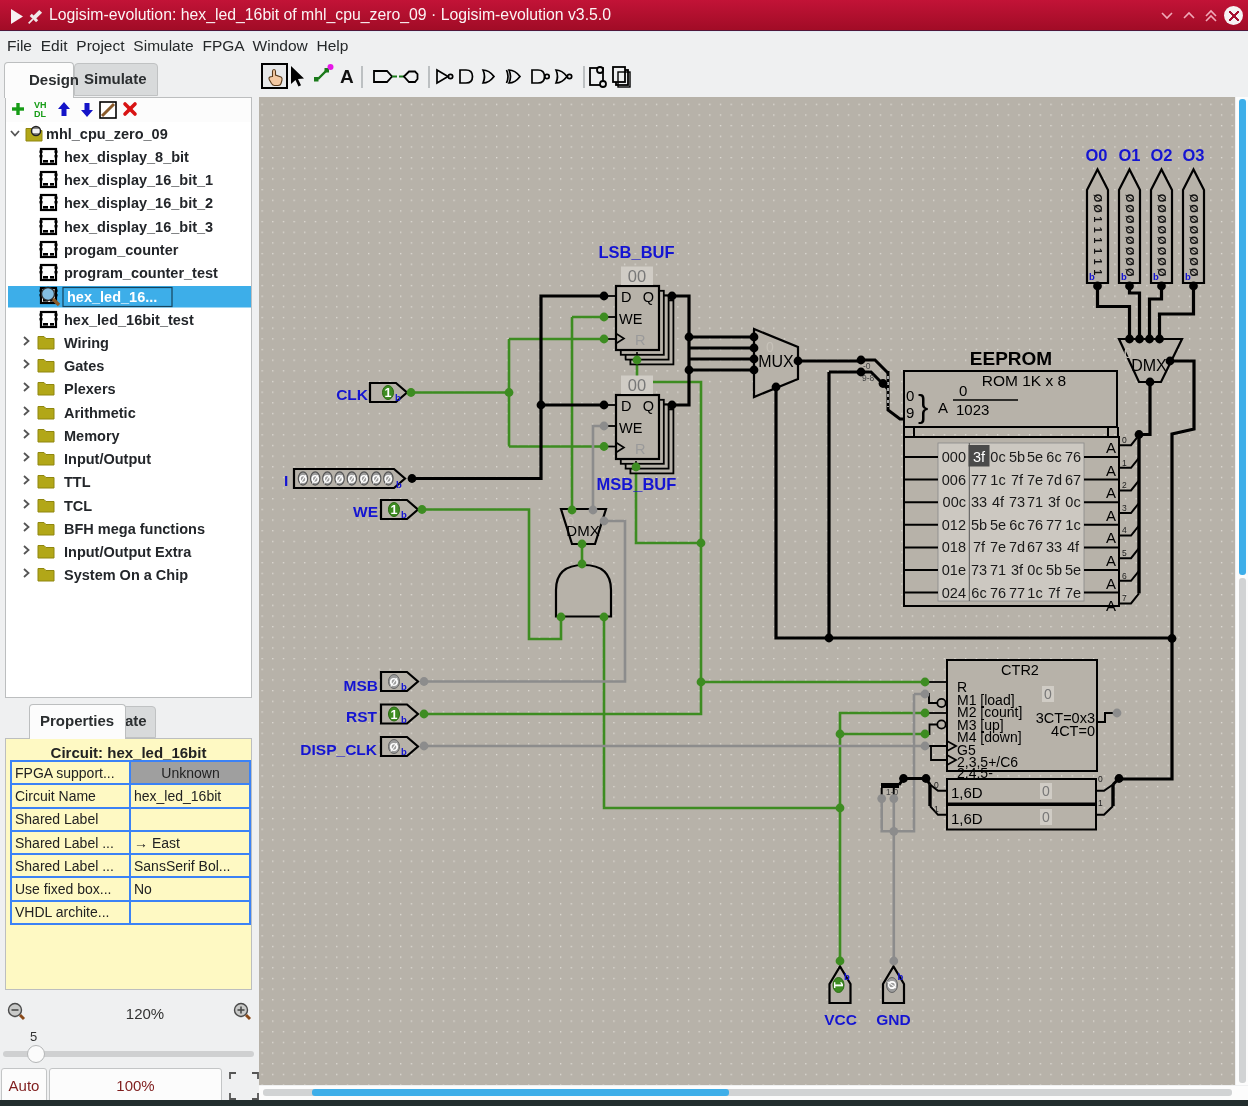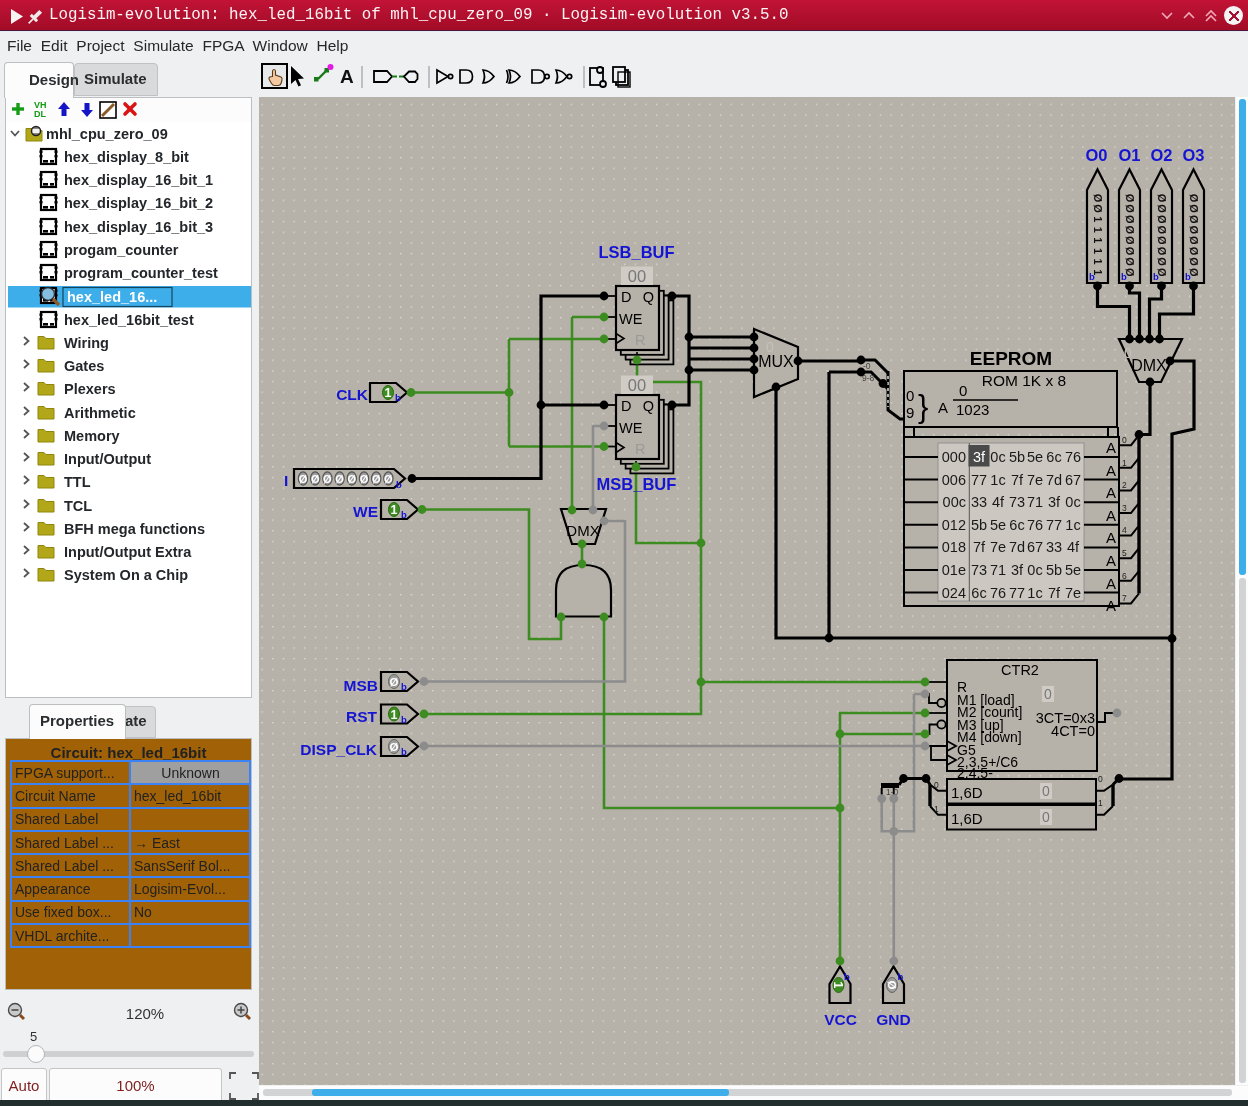"Logisim-evolution: hex_led_16bit of" #titletext { font-family: Liberation Mono, monospace -> none }
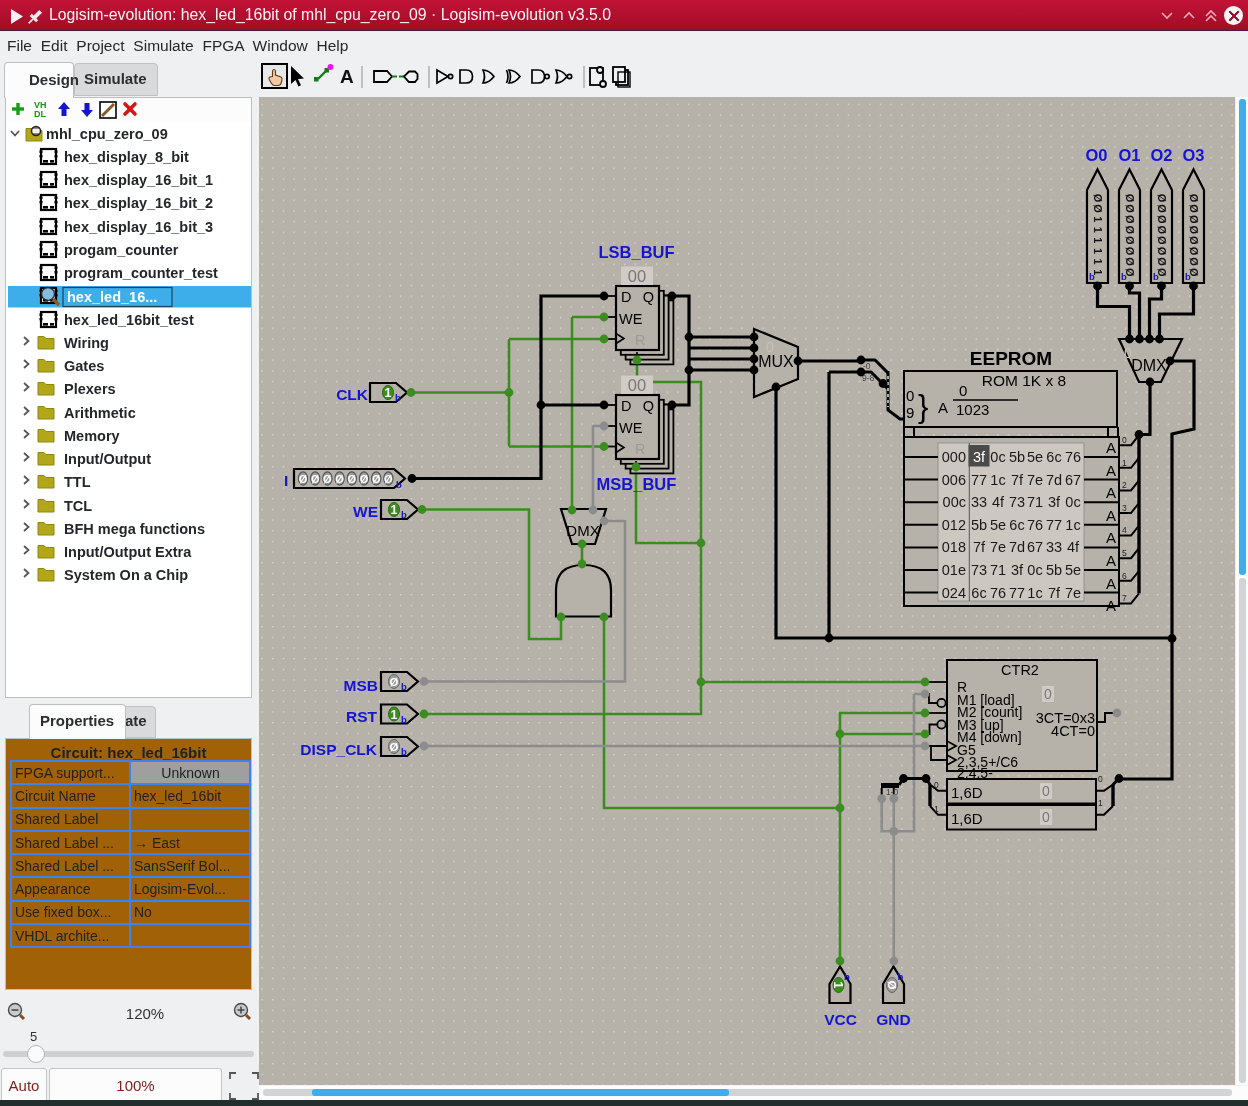"Circuit: hex_led_16bit" #propbox { background: #a16207 -> #fef9c3 }
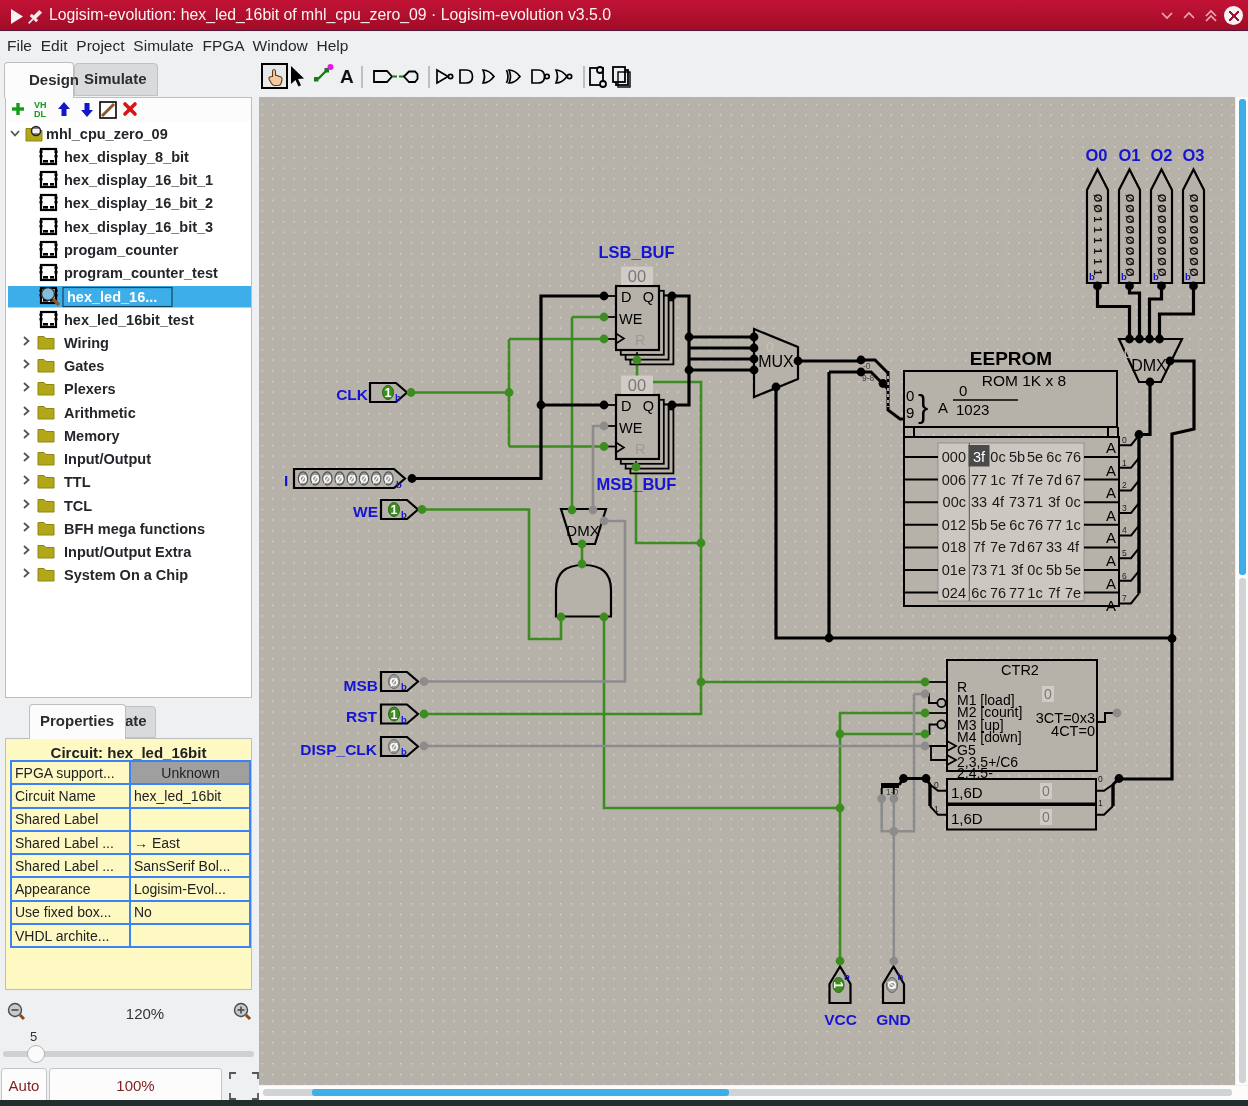"Appearance" tr { html: <tr> <td>Appearance</td> <td>Logisim-Evol...</td> </tr> -> none }
